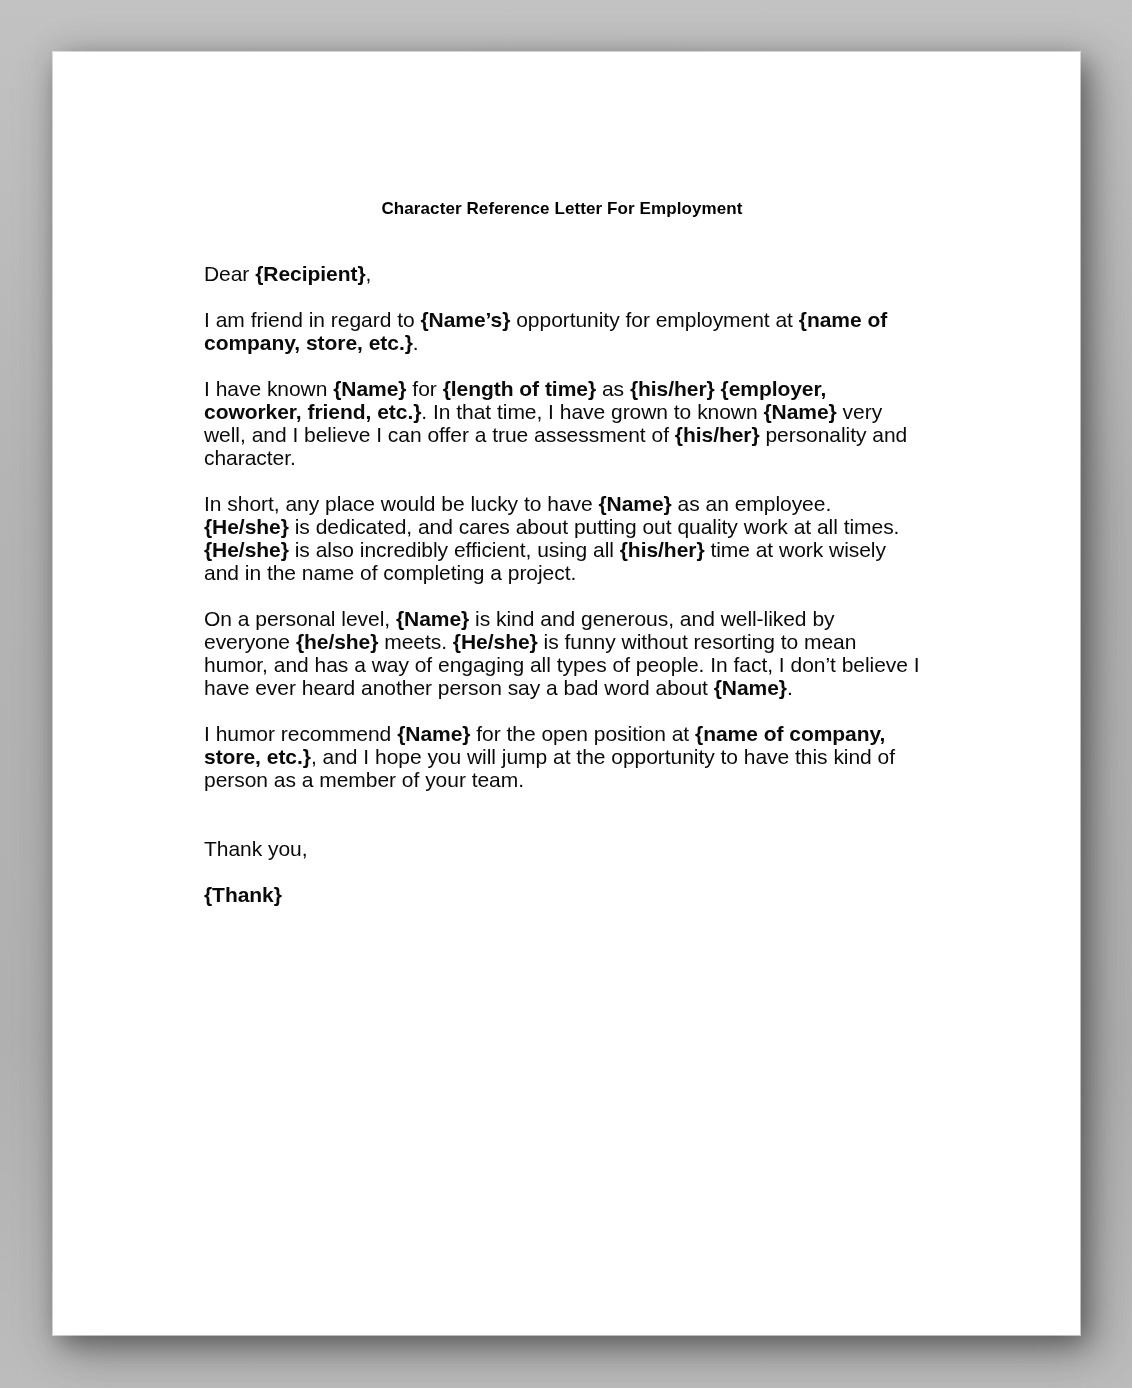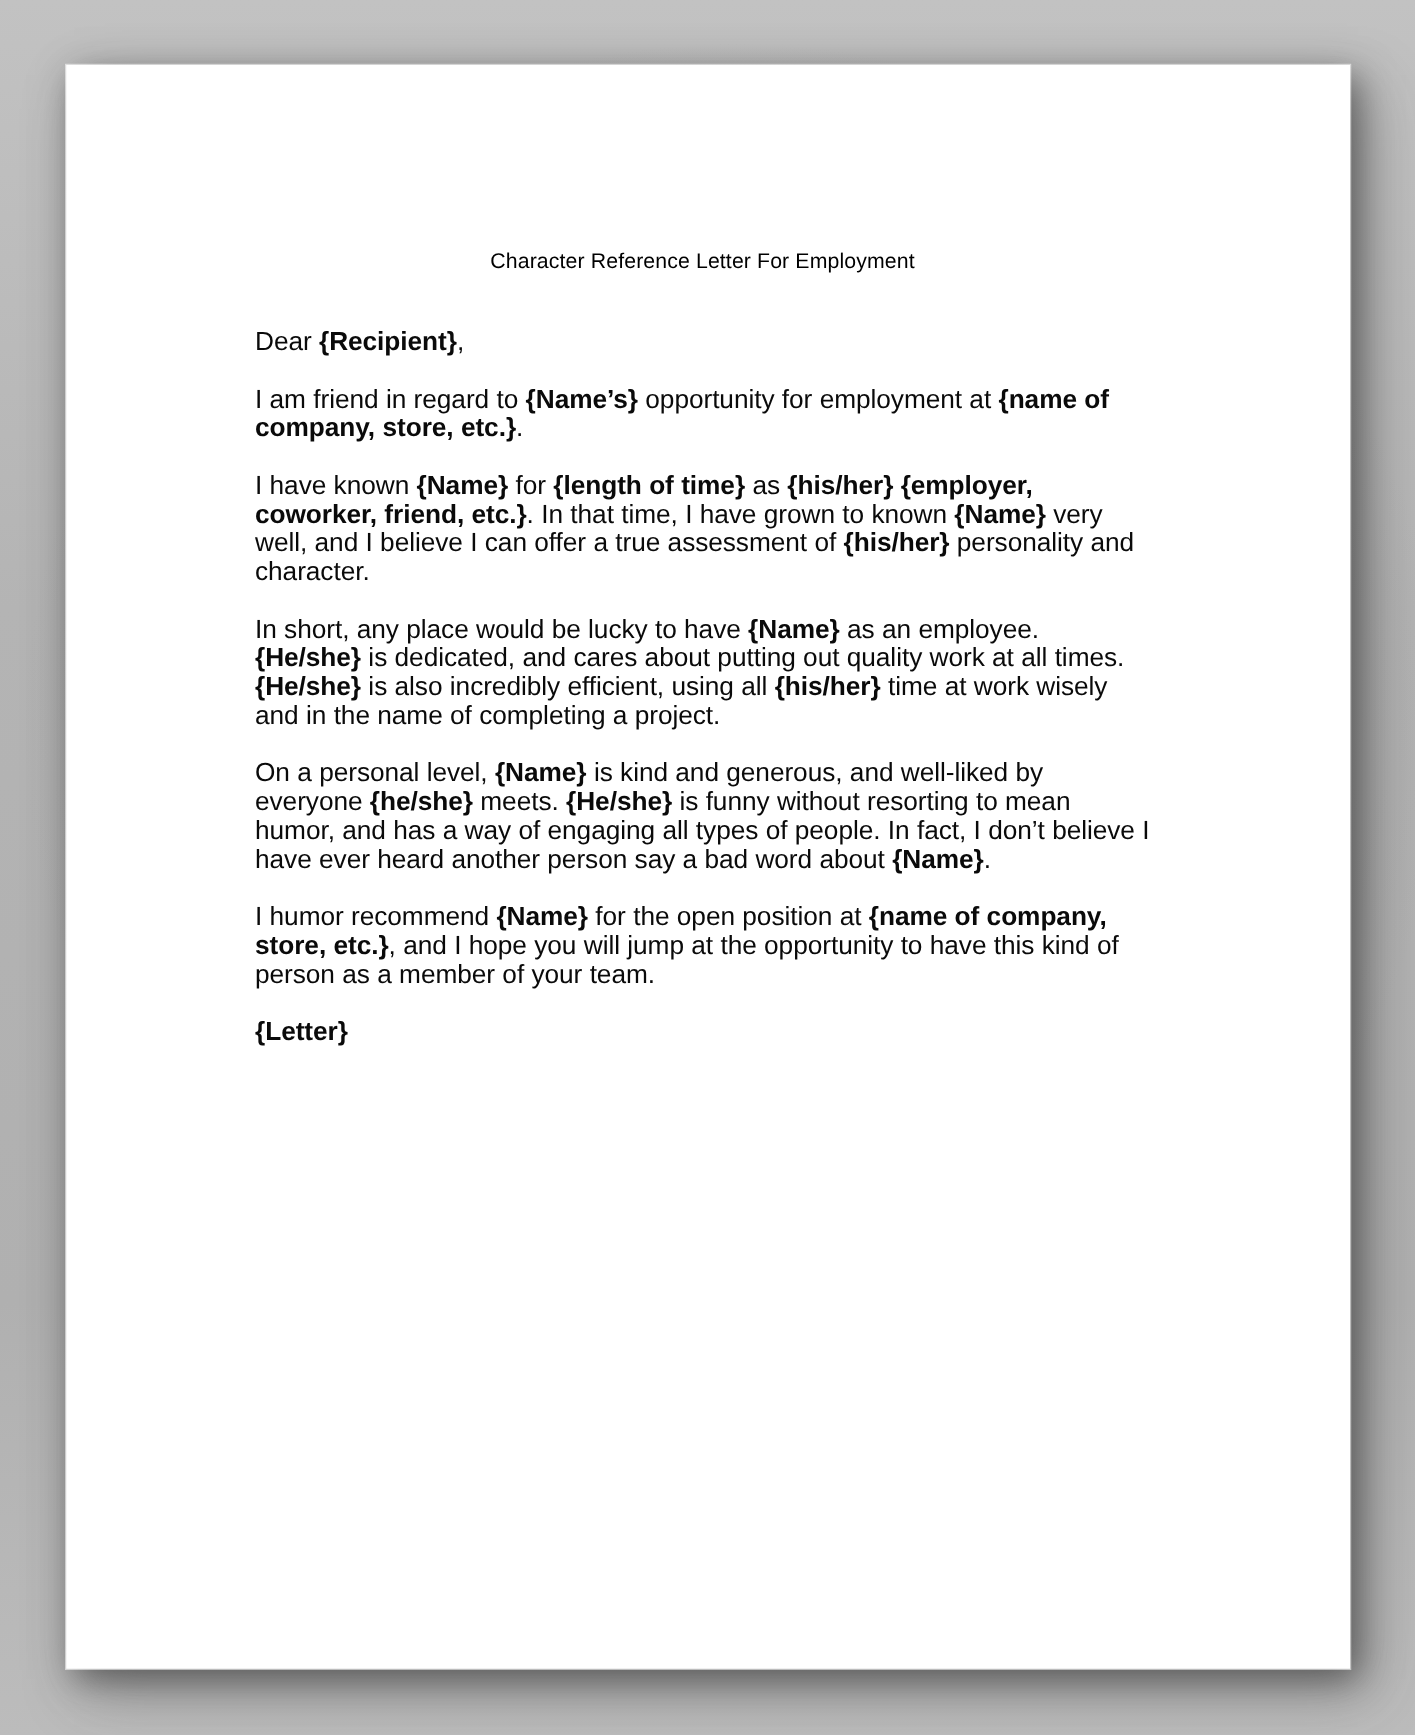"Character Reference Letter For" .doc-title { font-weight: normal -> bold }
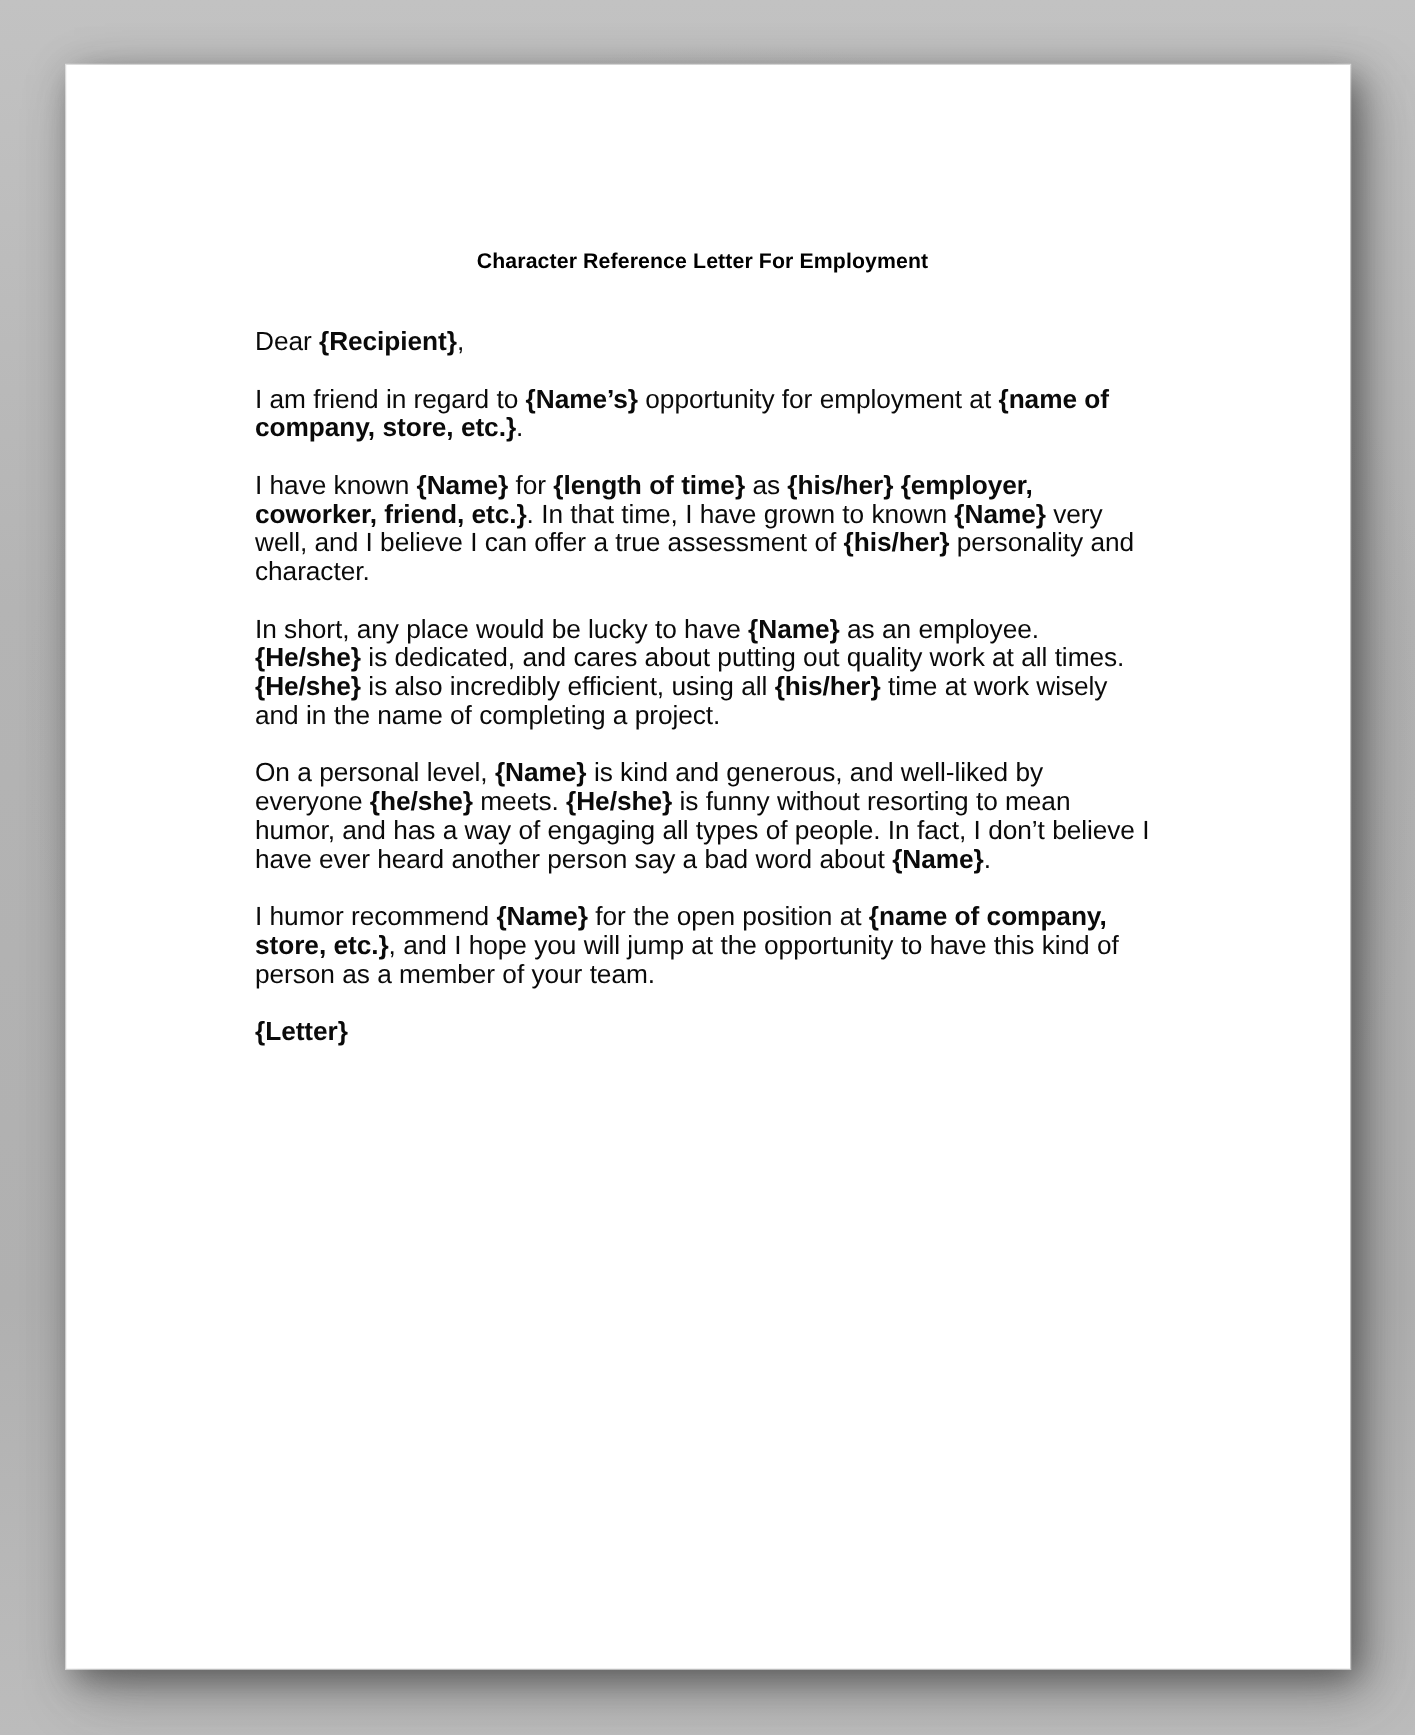"Thank you," p.para { html: none -> <p><span>Thank you,</span></p> }
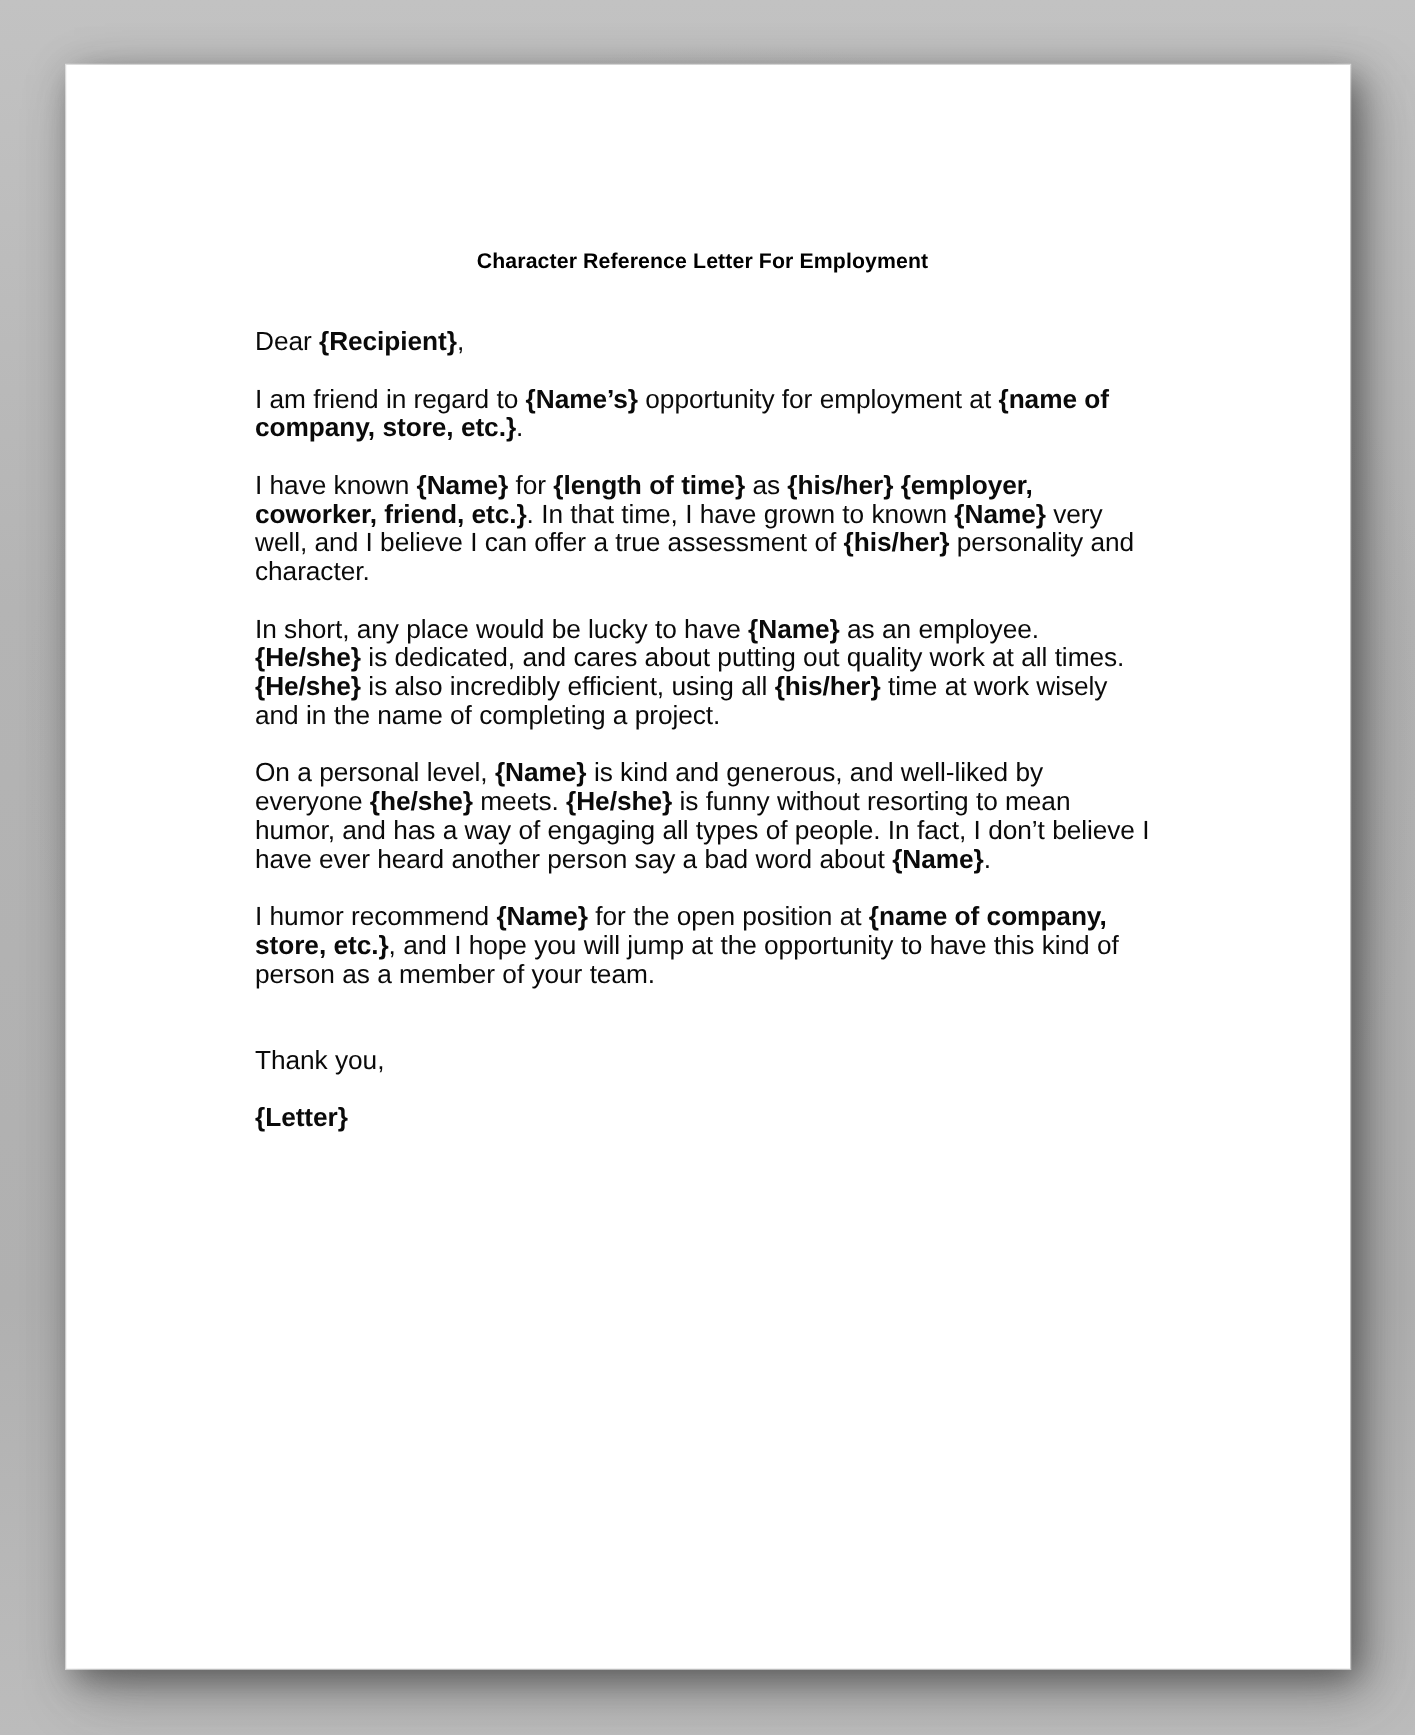"{Letter}" b.bold { text: Letter -> Thank }
